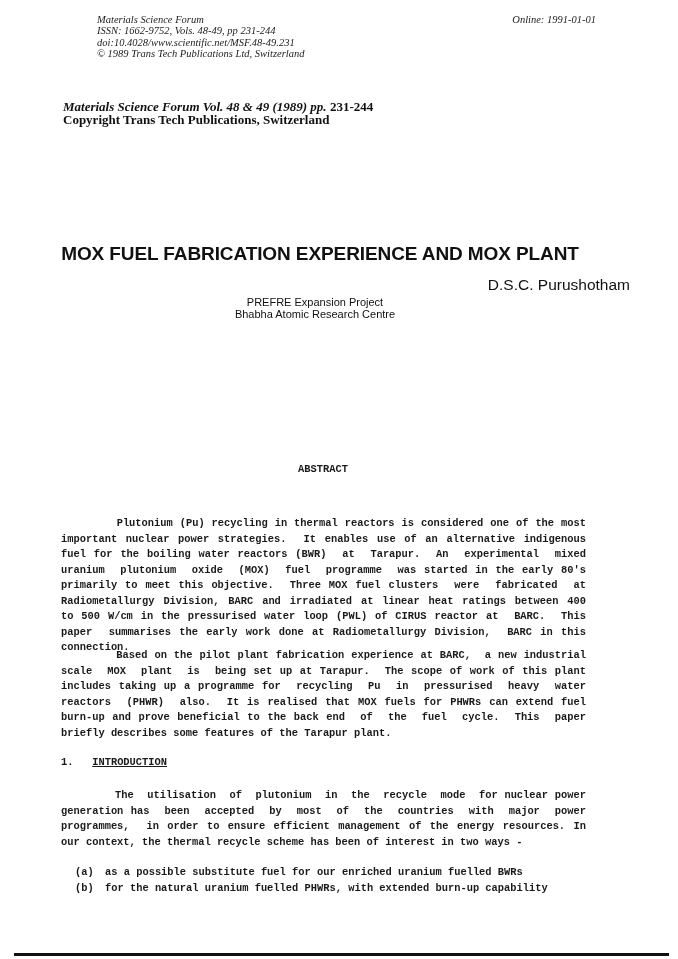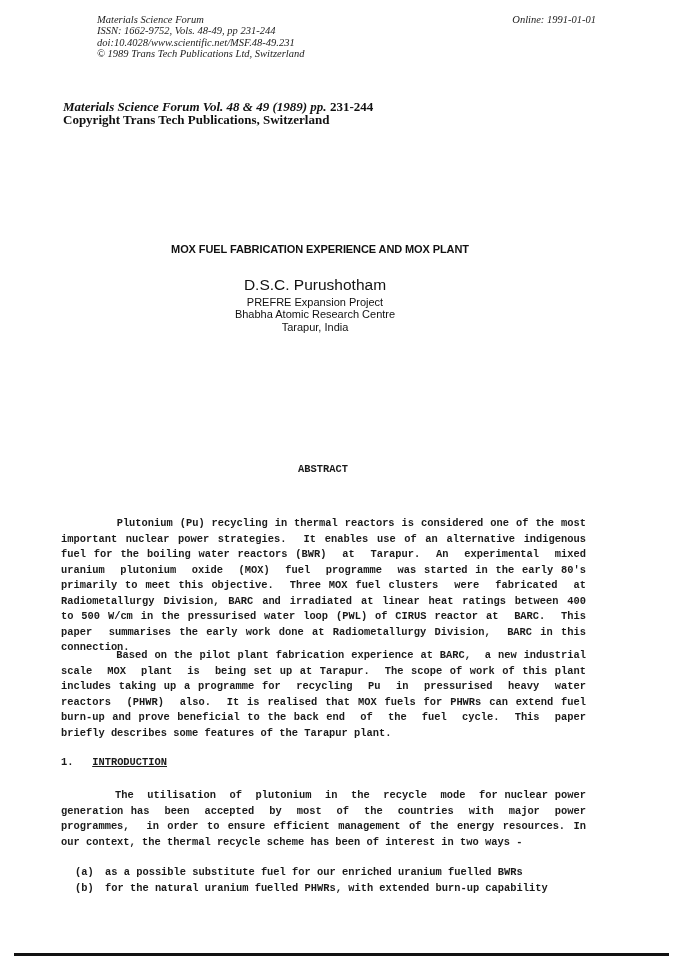"MOX FUEL FABRICATION EXPERIENCE AND" .title { font-size: 11px -> 19px }
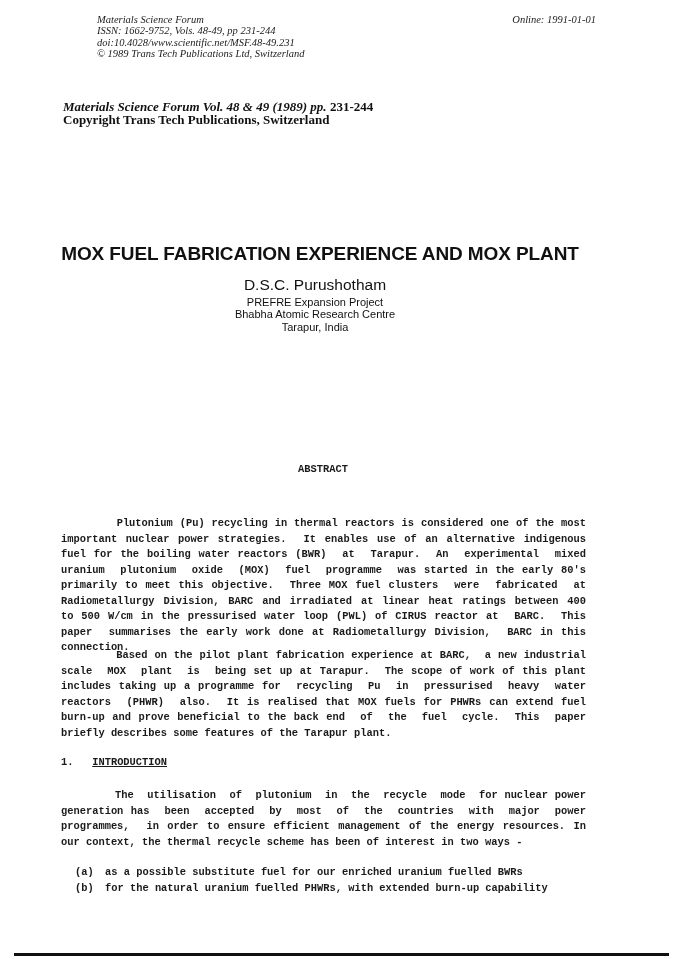"D.S.C. Purushotham" .author { text-align: center -> right }
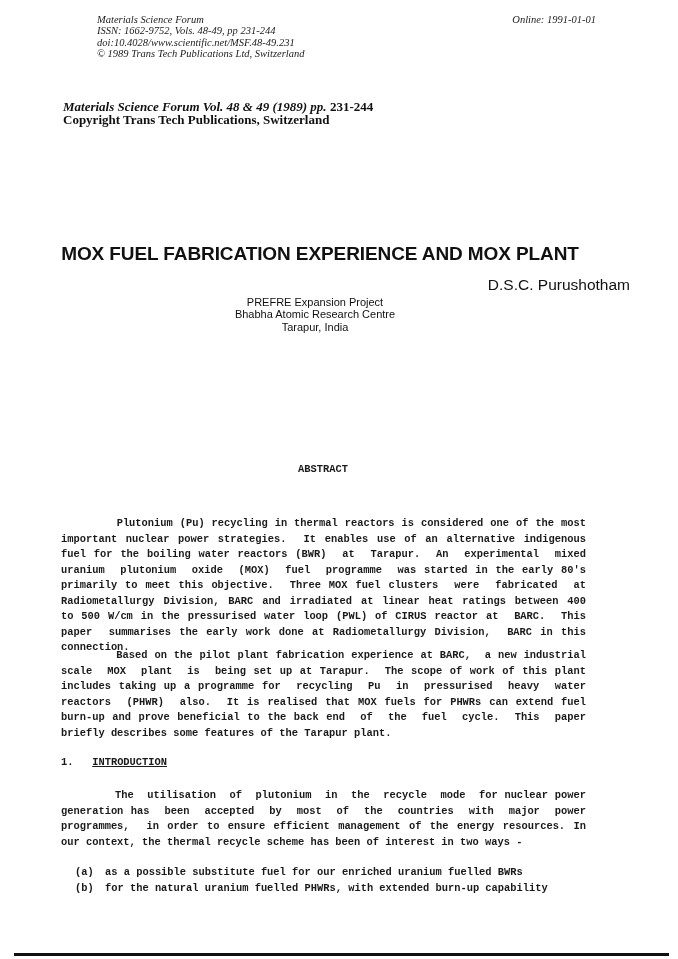"Tarapur, India" span { html: <span>Tarapur, India</span> -> none }
